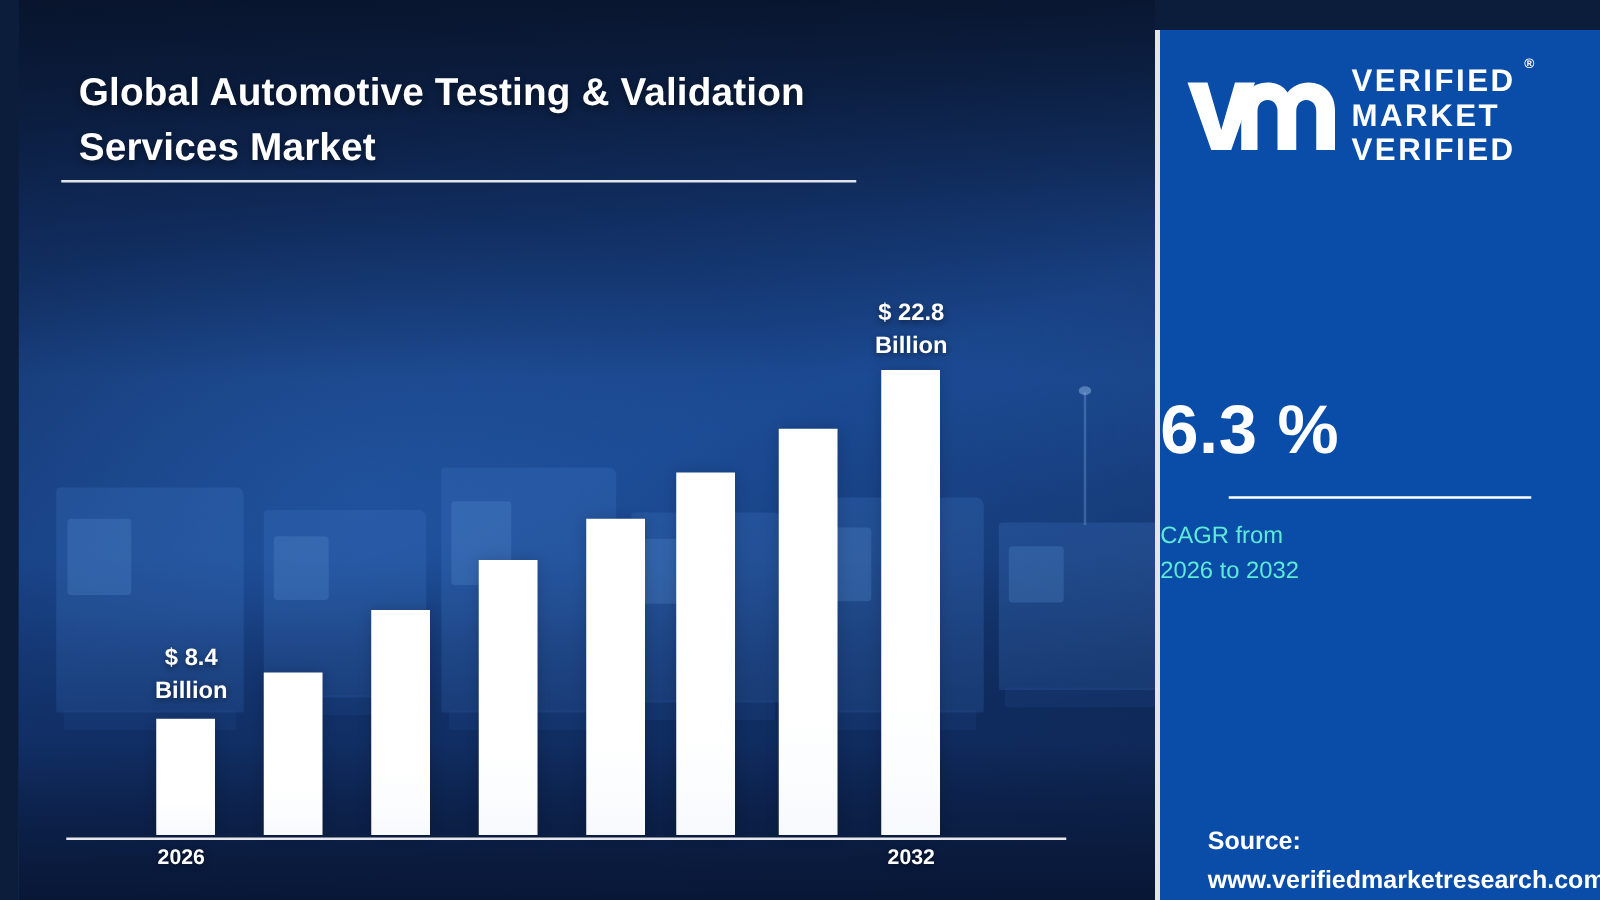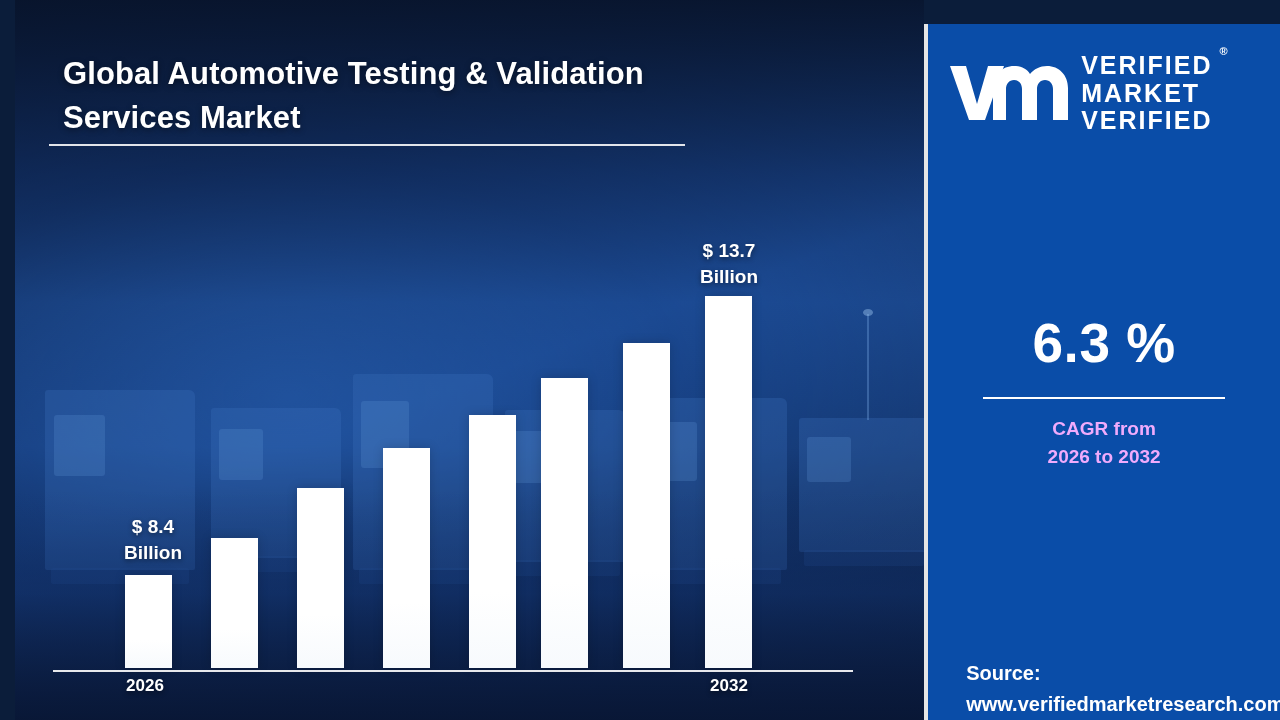"$ 13.7" span { text: 13.7 -> 22.8 }
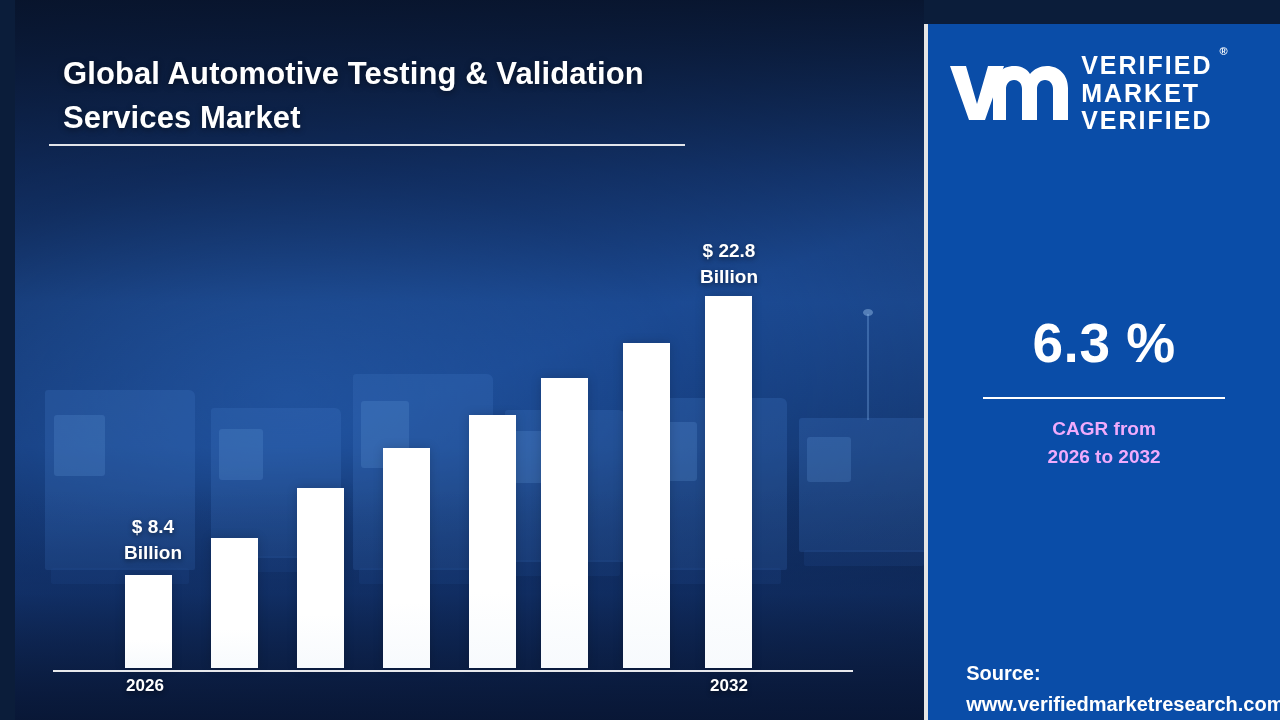"6.3 %" .cagr-block { text-align: center -> none }
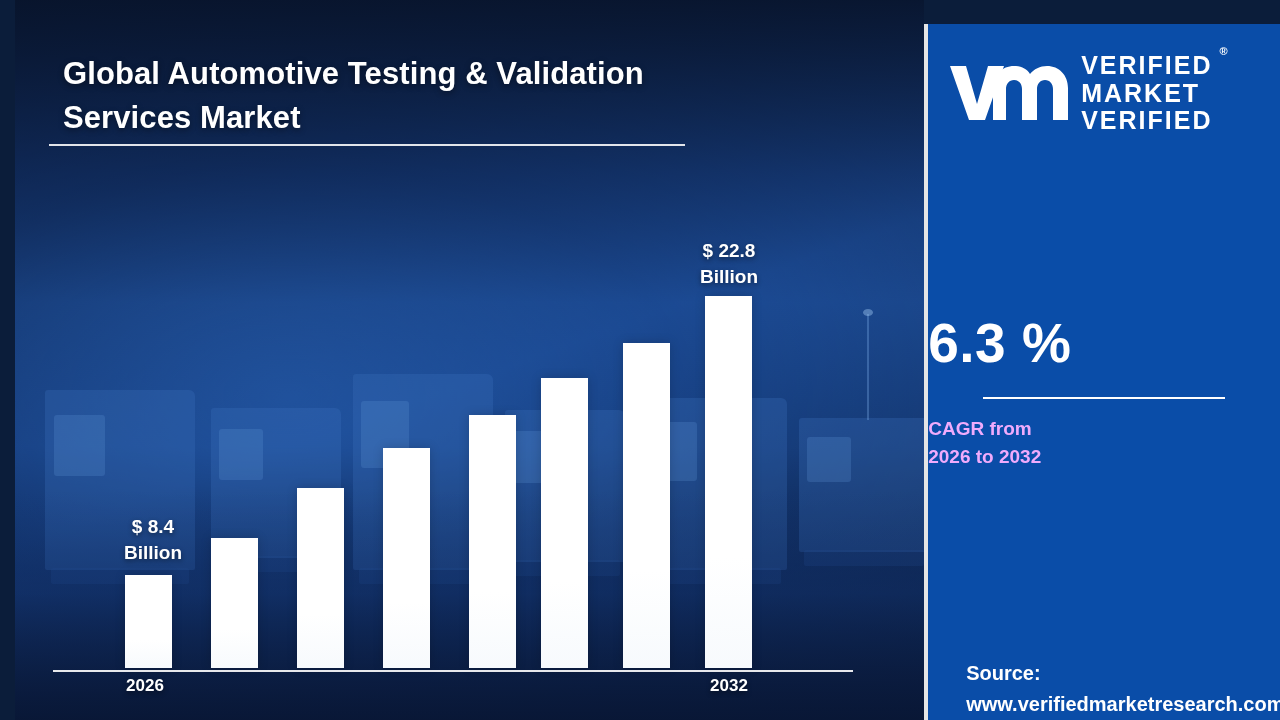"CAGR from" .cagr-sub { color: #f0abfc -> #5eead4; font-weight: 700 -> 400 }
